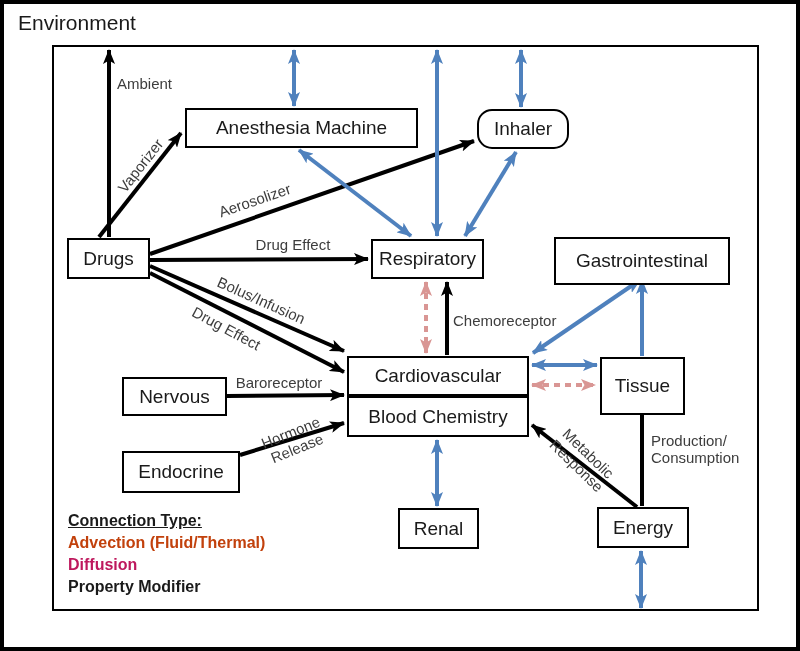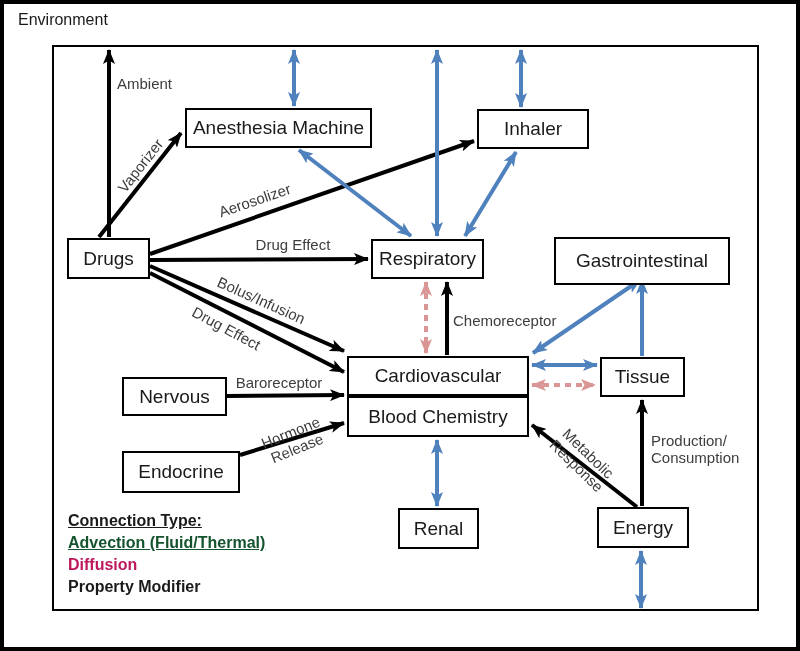"Environment" #env-title { font-size: 16px -> 21px }
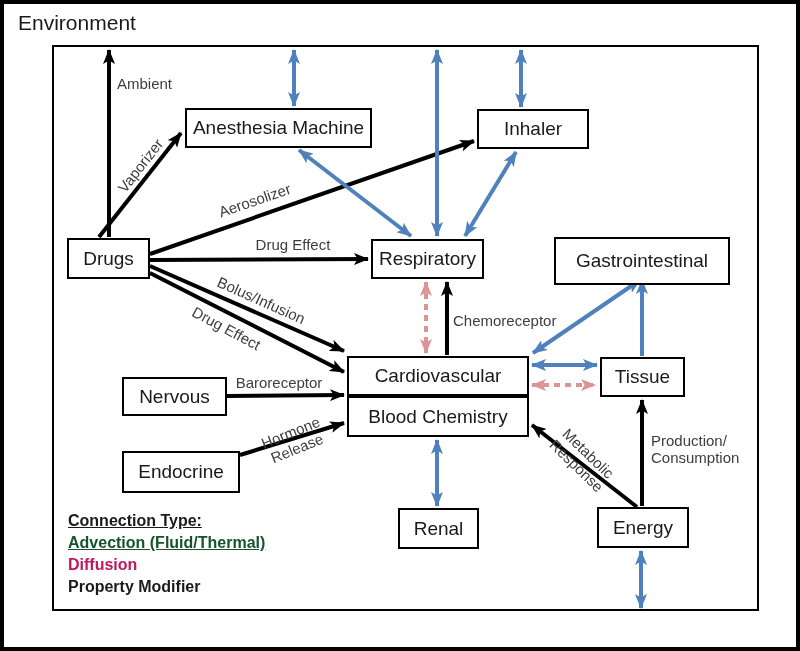"Anesthesia Machine" div.node { width: 187px -> 233px }
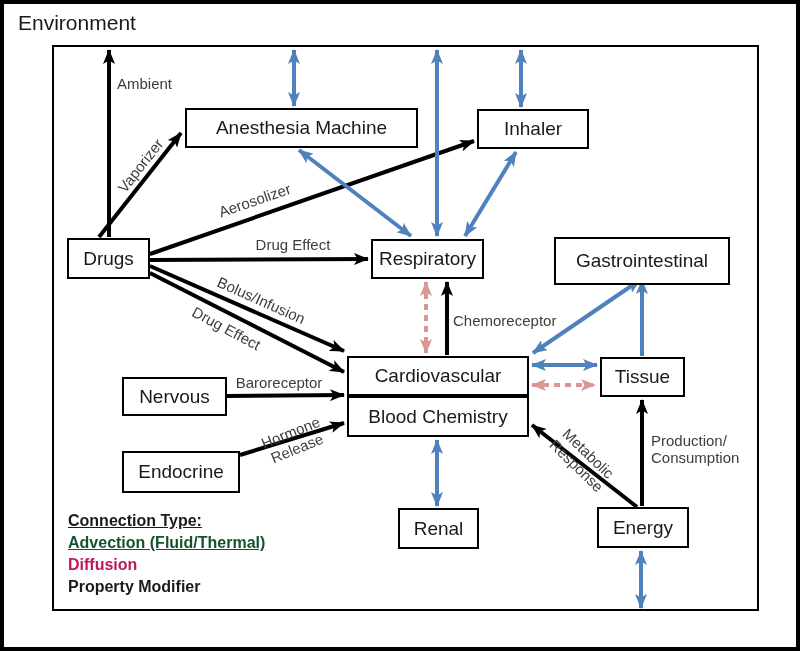"Inhaler" div.node { border-radius: none -> 15px; width: 112px -> 92px }
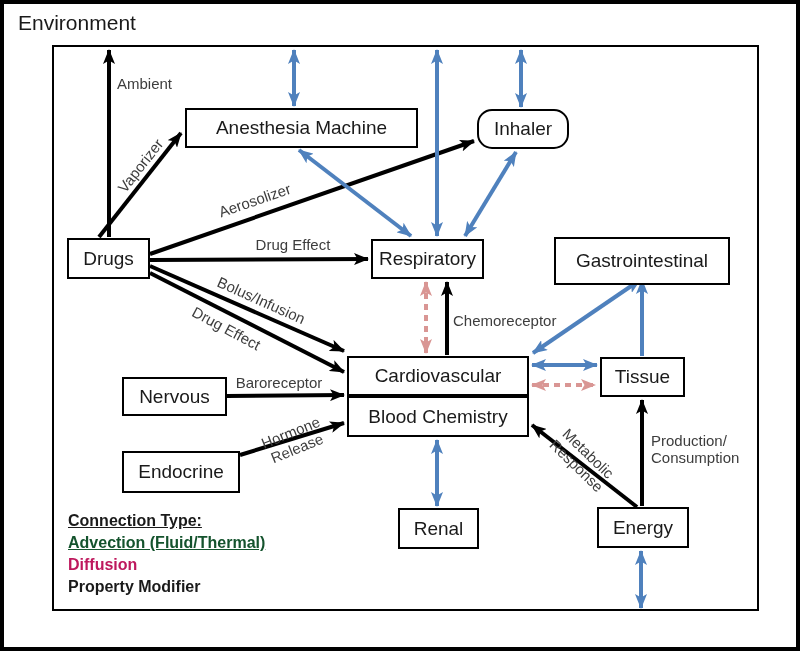"Tissue" div.node { height: 40px -> 58px }
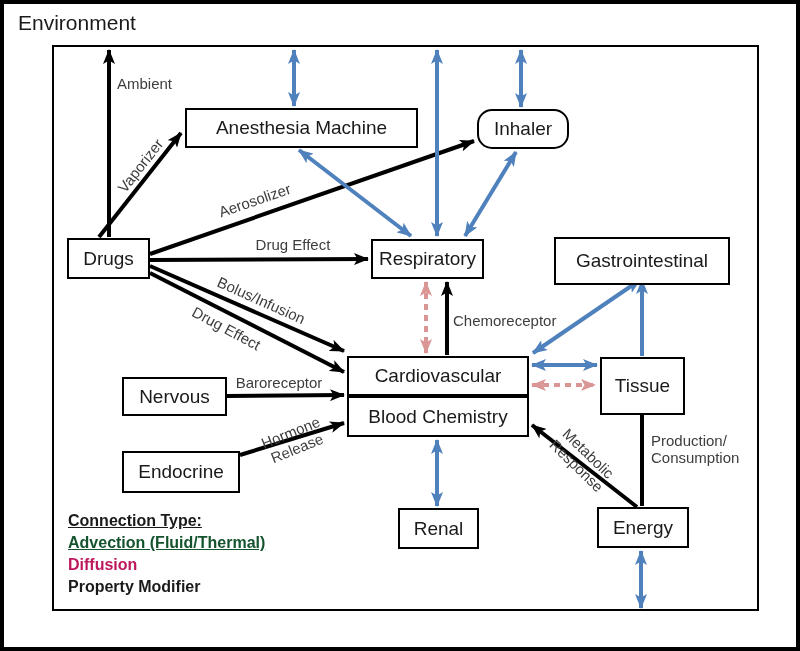"Advection (Fluid/Thermal)" div.legend-line { color: #14532d -> #c2410c; text-decoration: underline -> none }
